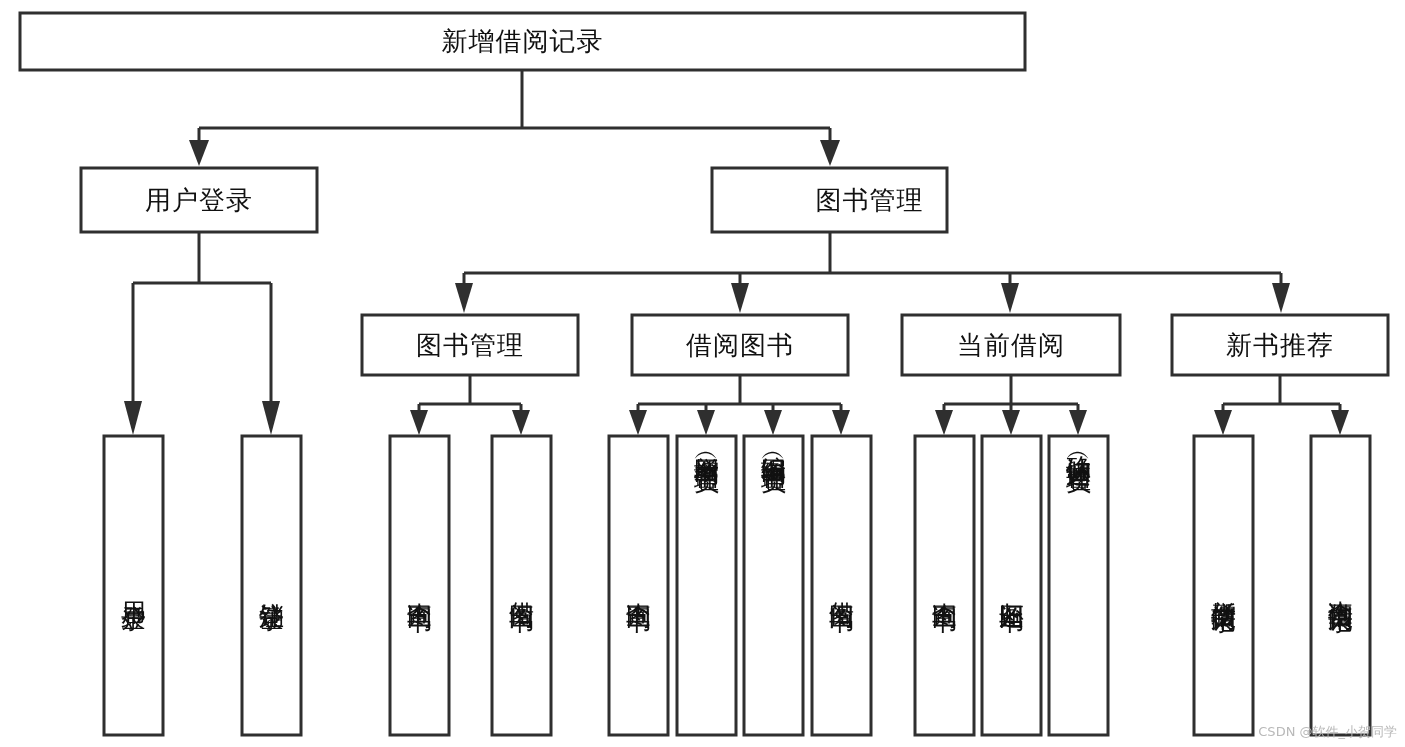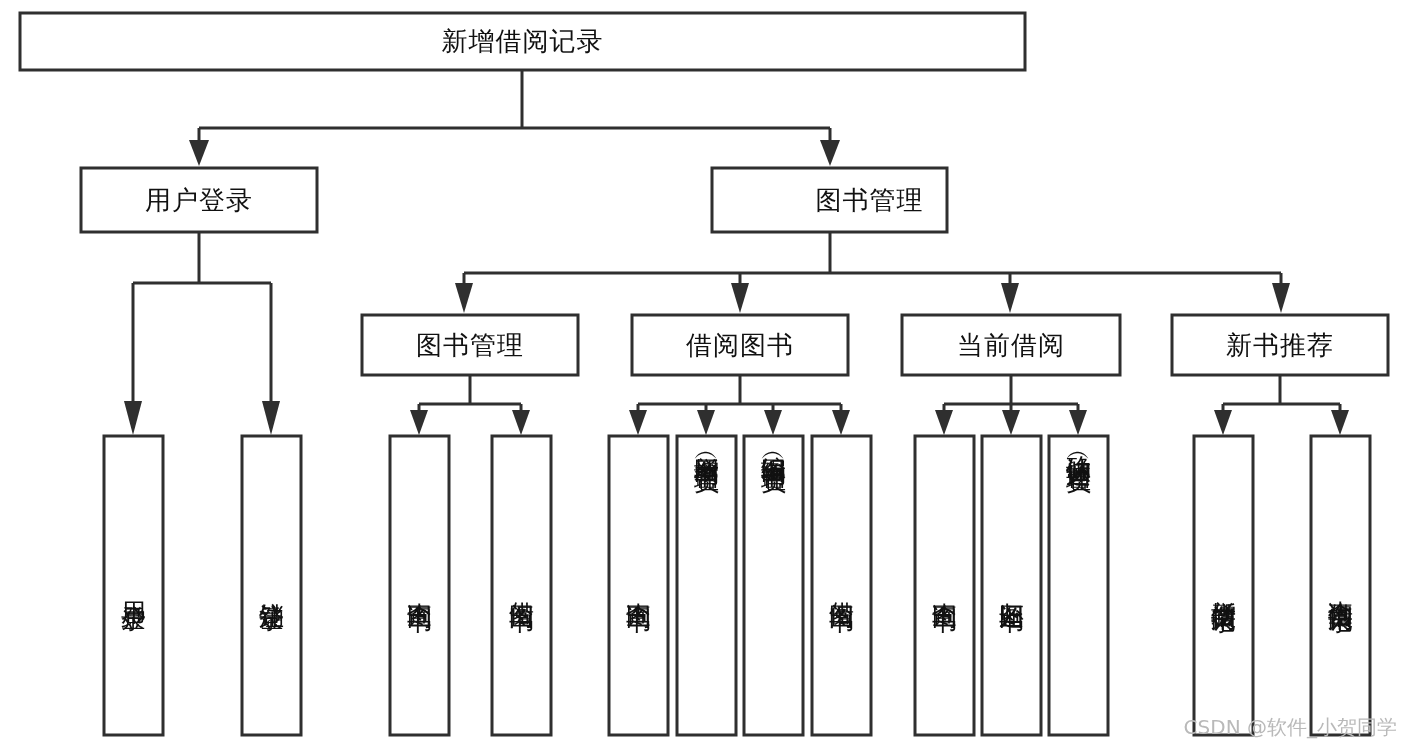"CSDN @软件_小贺同学" #watermark { font-size: 20px -> 13px }
